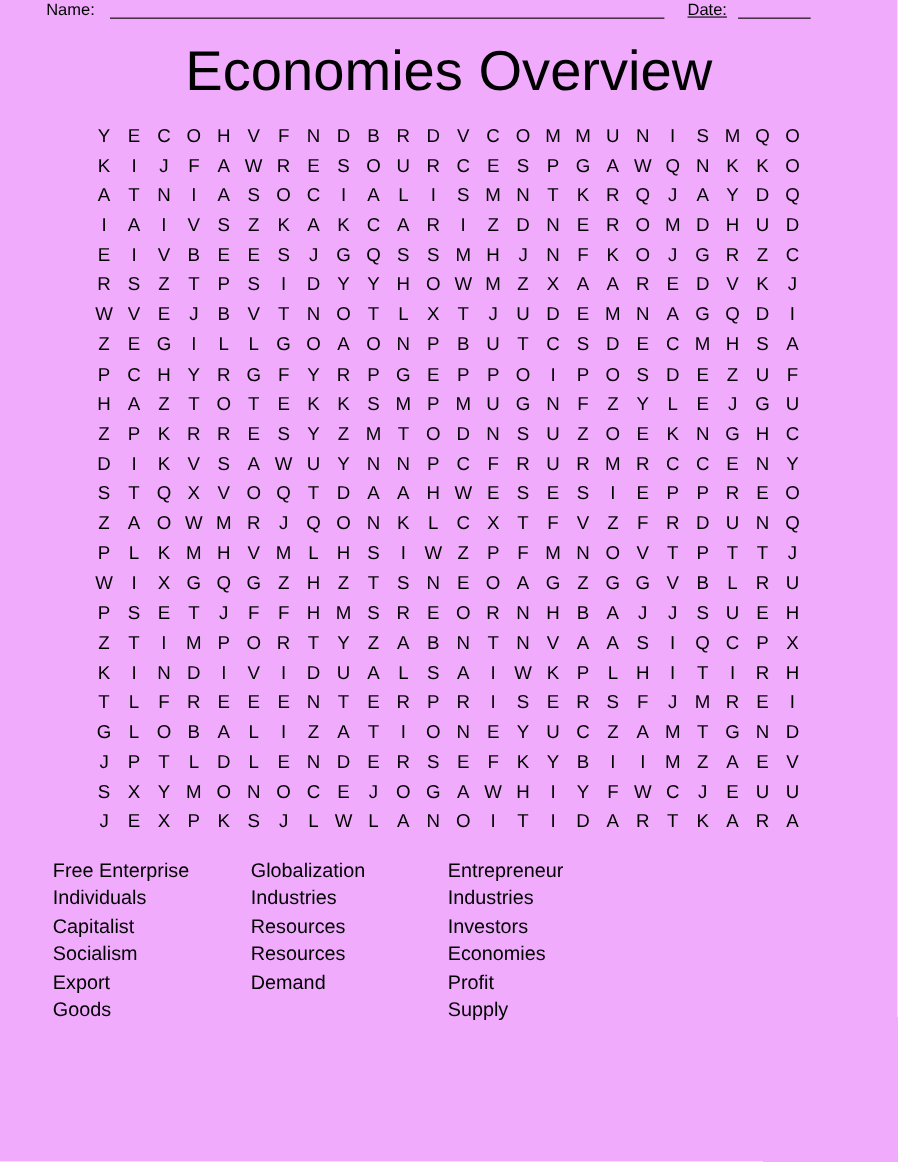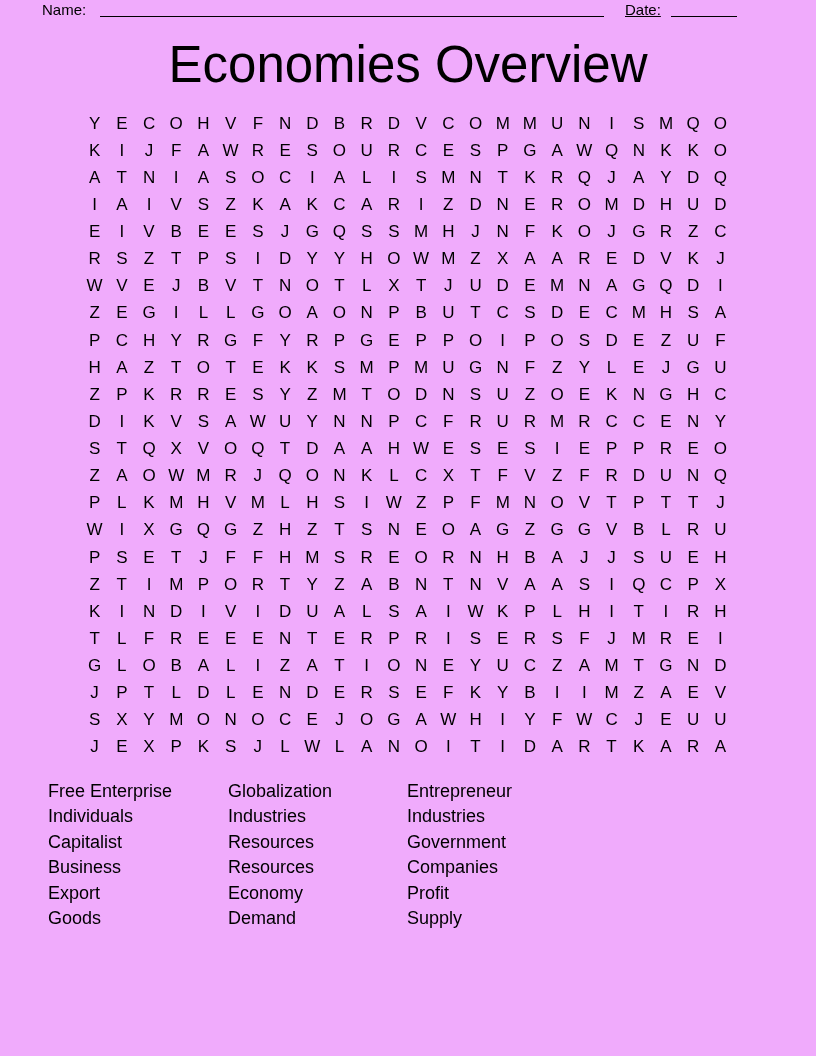"Government" div.word { text: Government -> Investors }
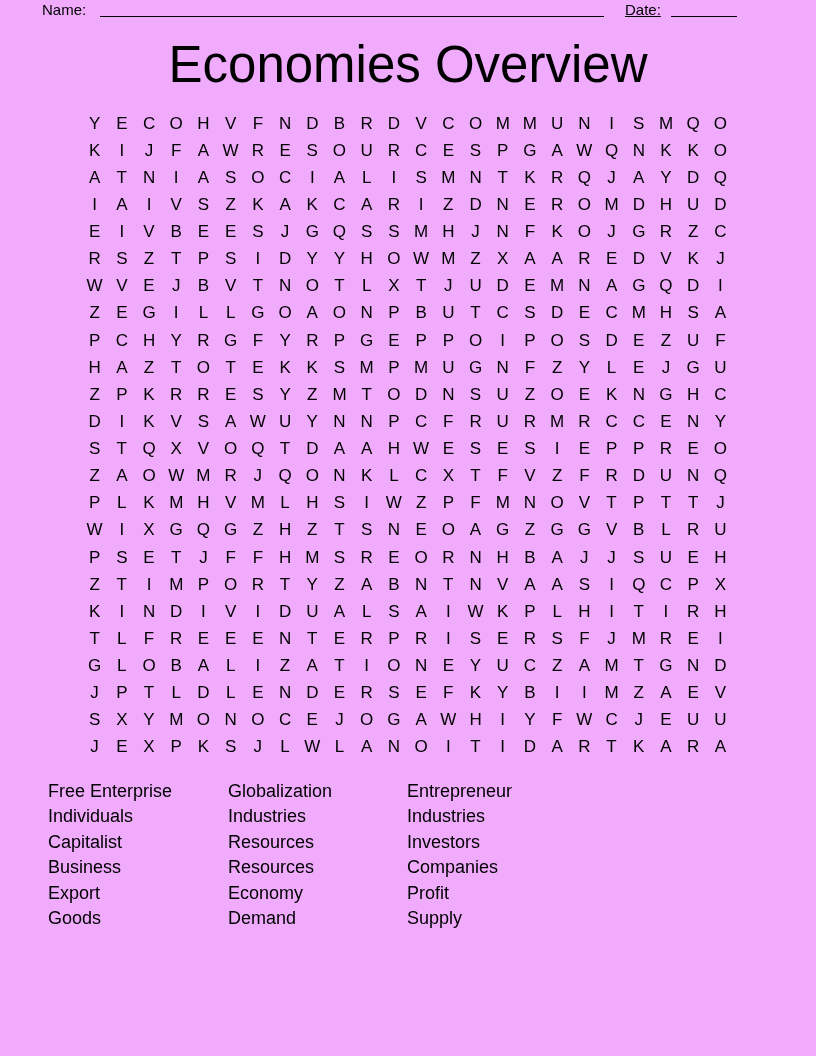"Business" div.word { text: Business -> Socialism }
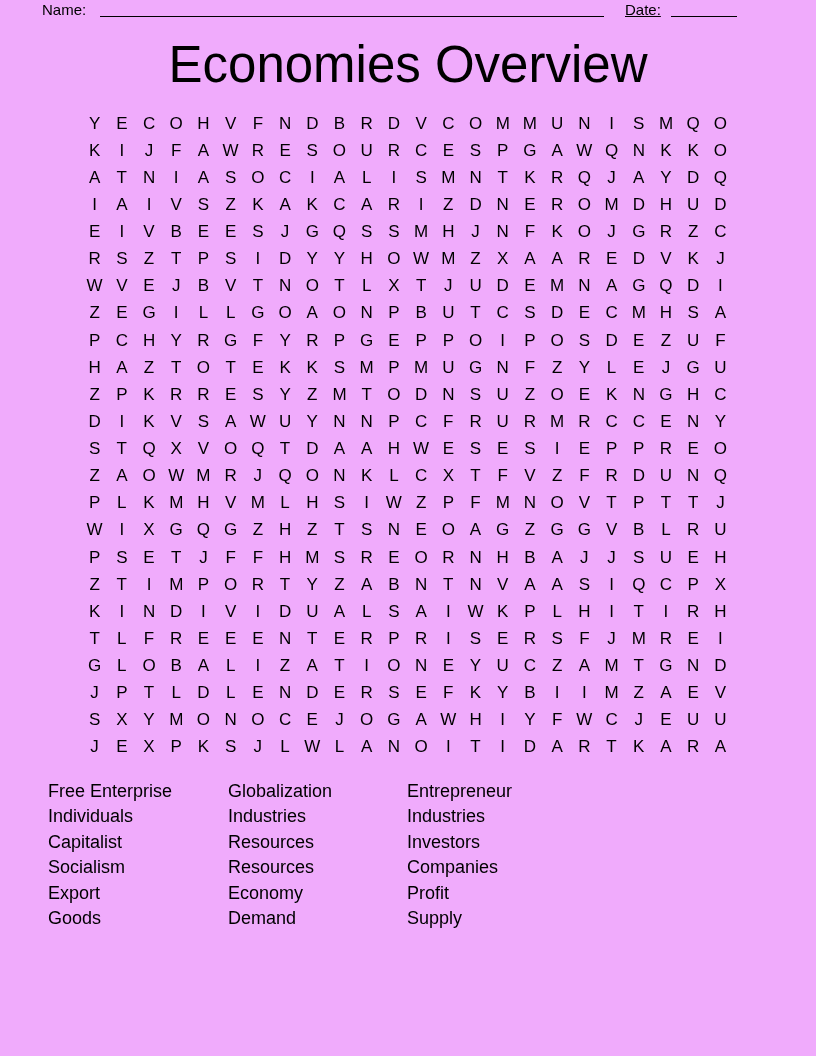"Companies" div.word { text: Companies -> Economies }
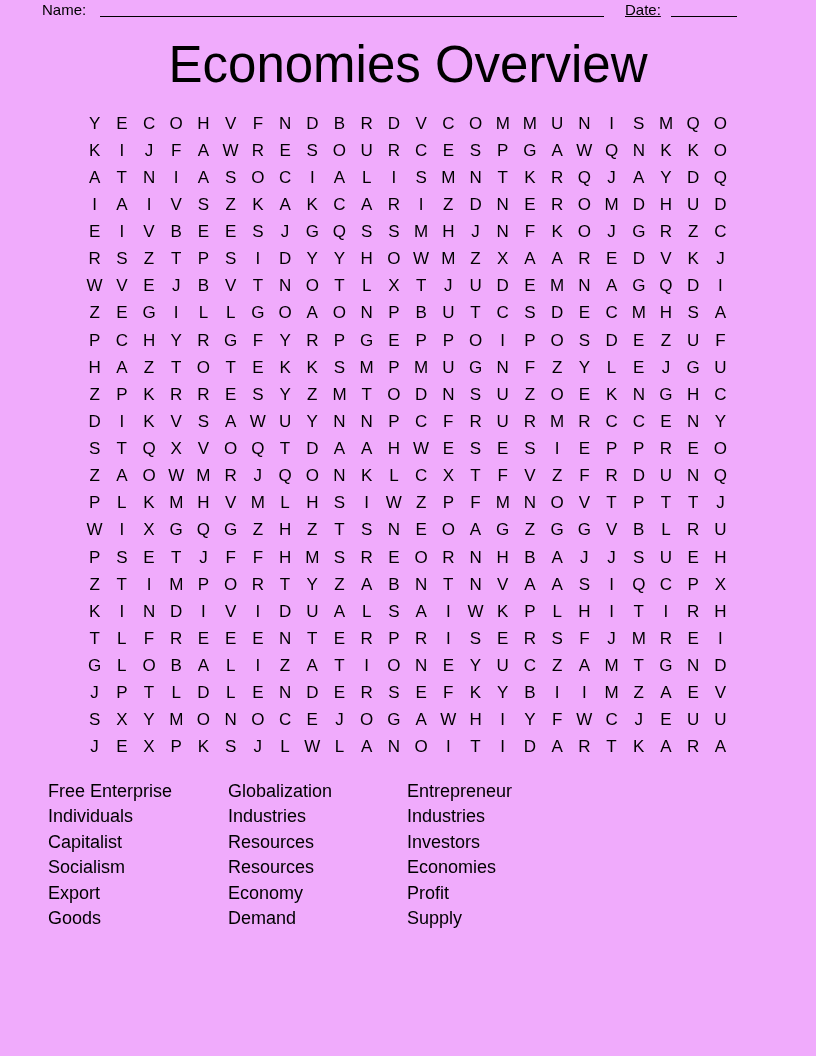"Economy" div.word { html: <div>Economy</div> -> none }
